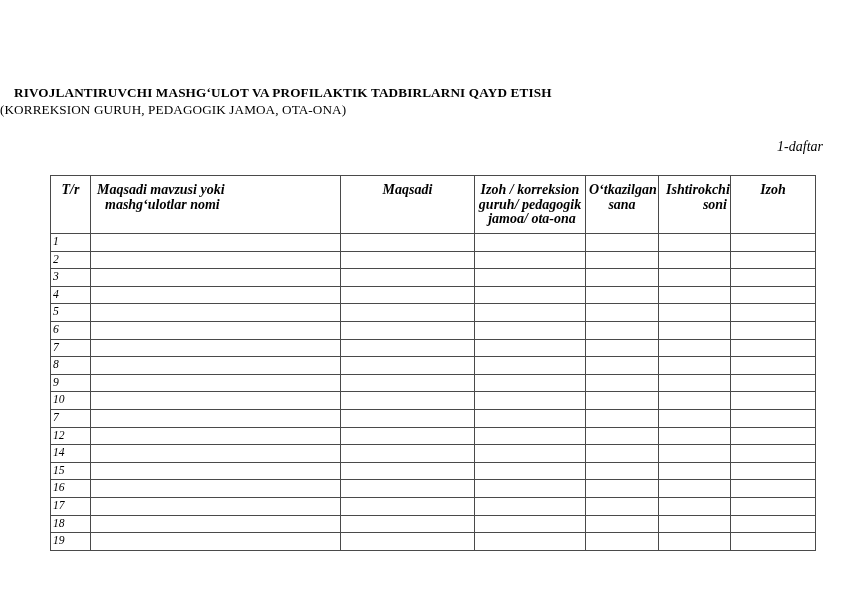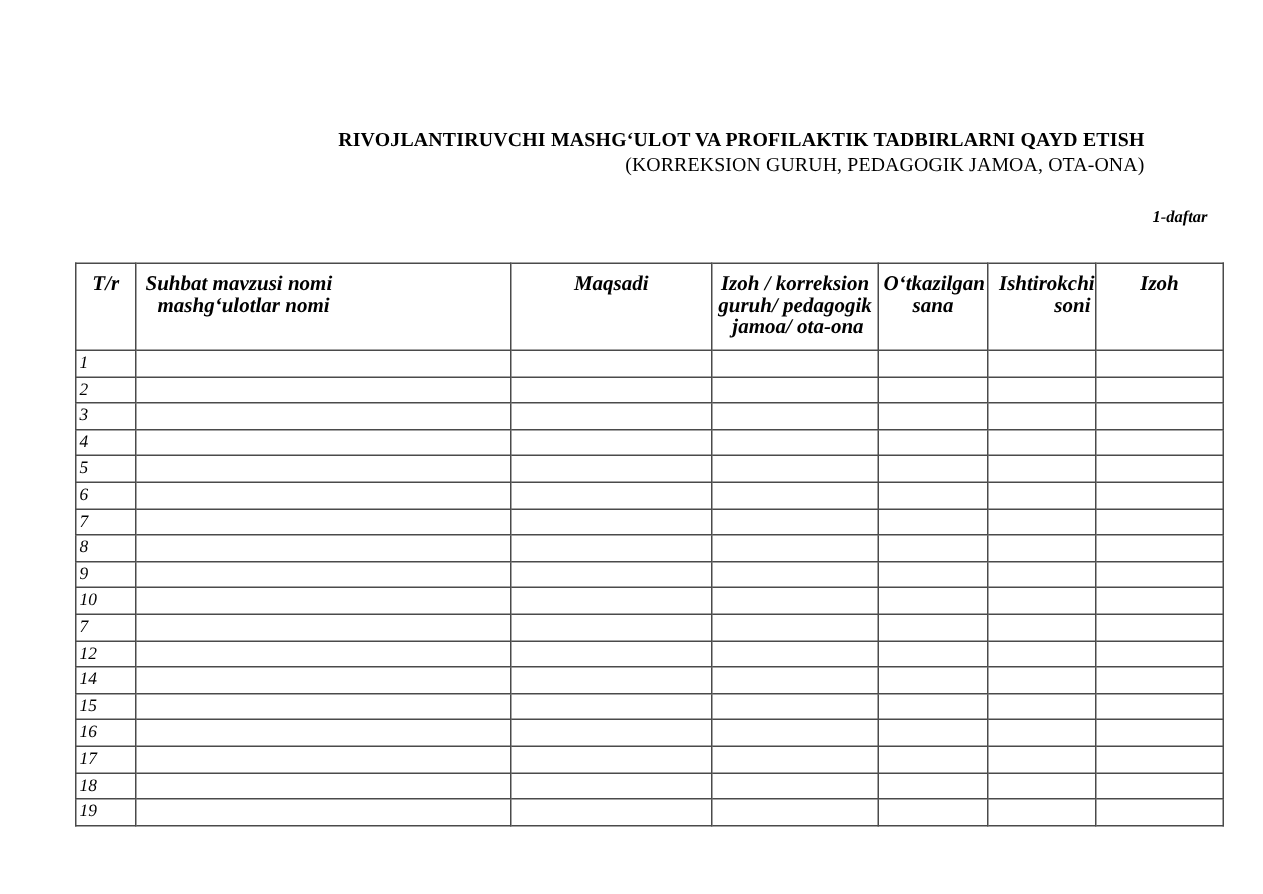"RIVOJLANTIRUVCHI MASHG‘ULOT VA" .title-block { text-align: right -> left }
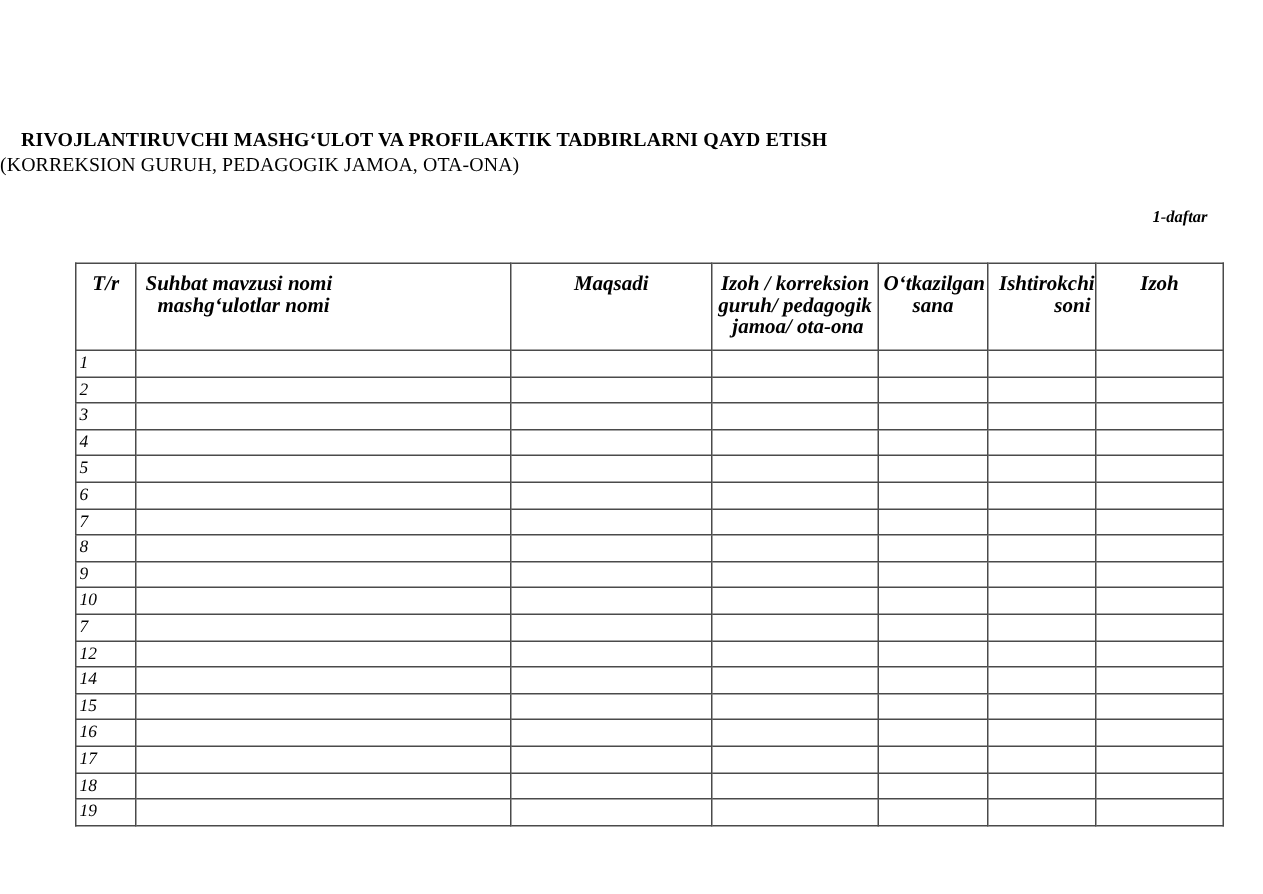"1-daftar" .daftar-no { font-size: 11px -> 14px; font-weight: bold -> normal; right: 37px -> 19px }
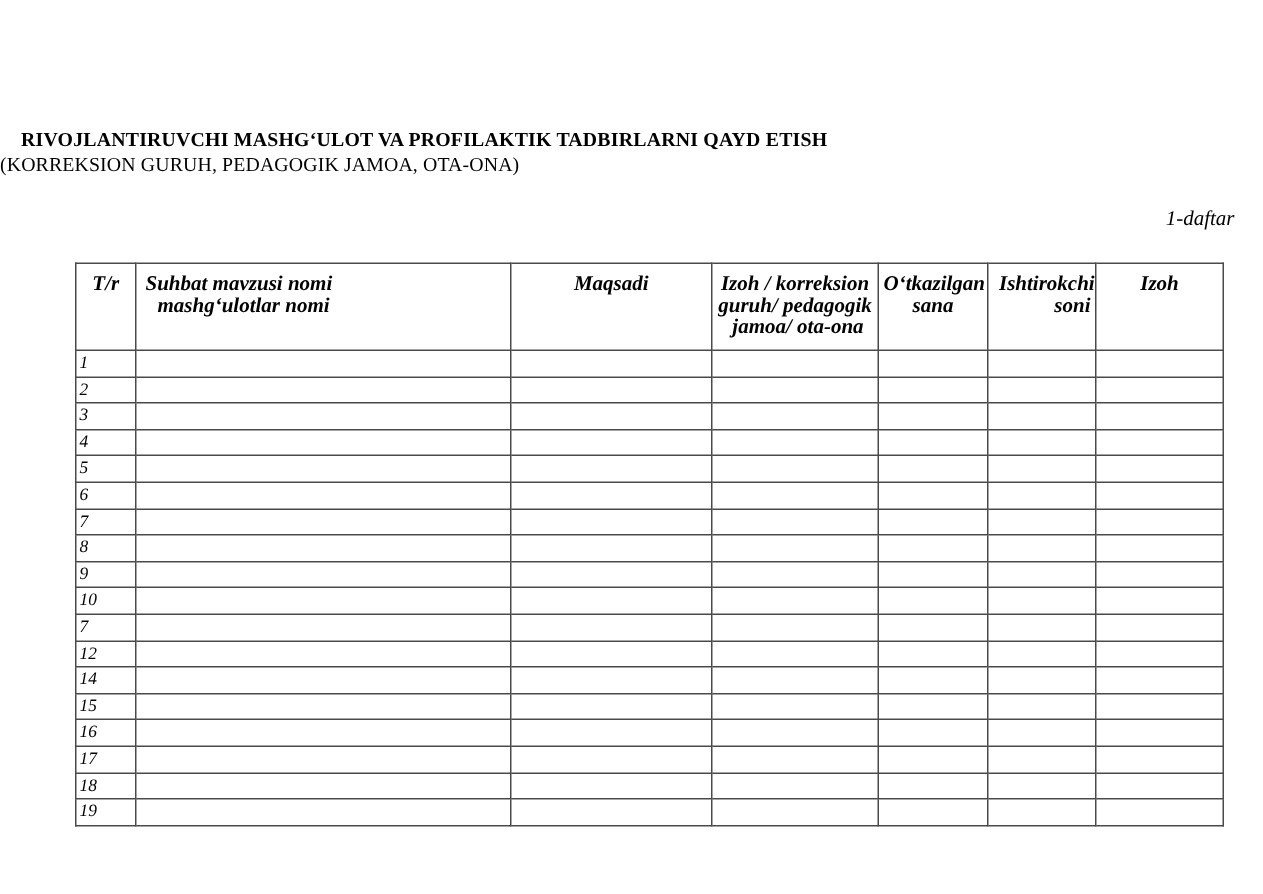"Suhbat mavzusi nomi" span.h-topic-l1 { text: Suhbat mavzusi nomi -> Maqsadi mavzusi yoki }
